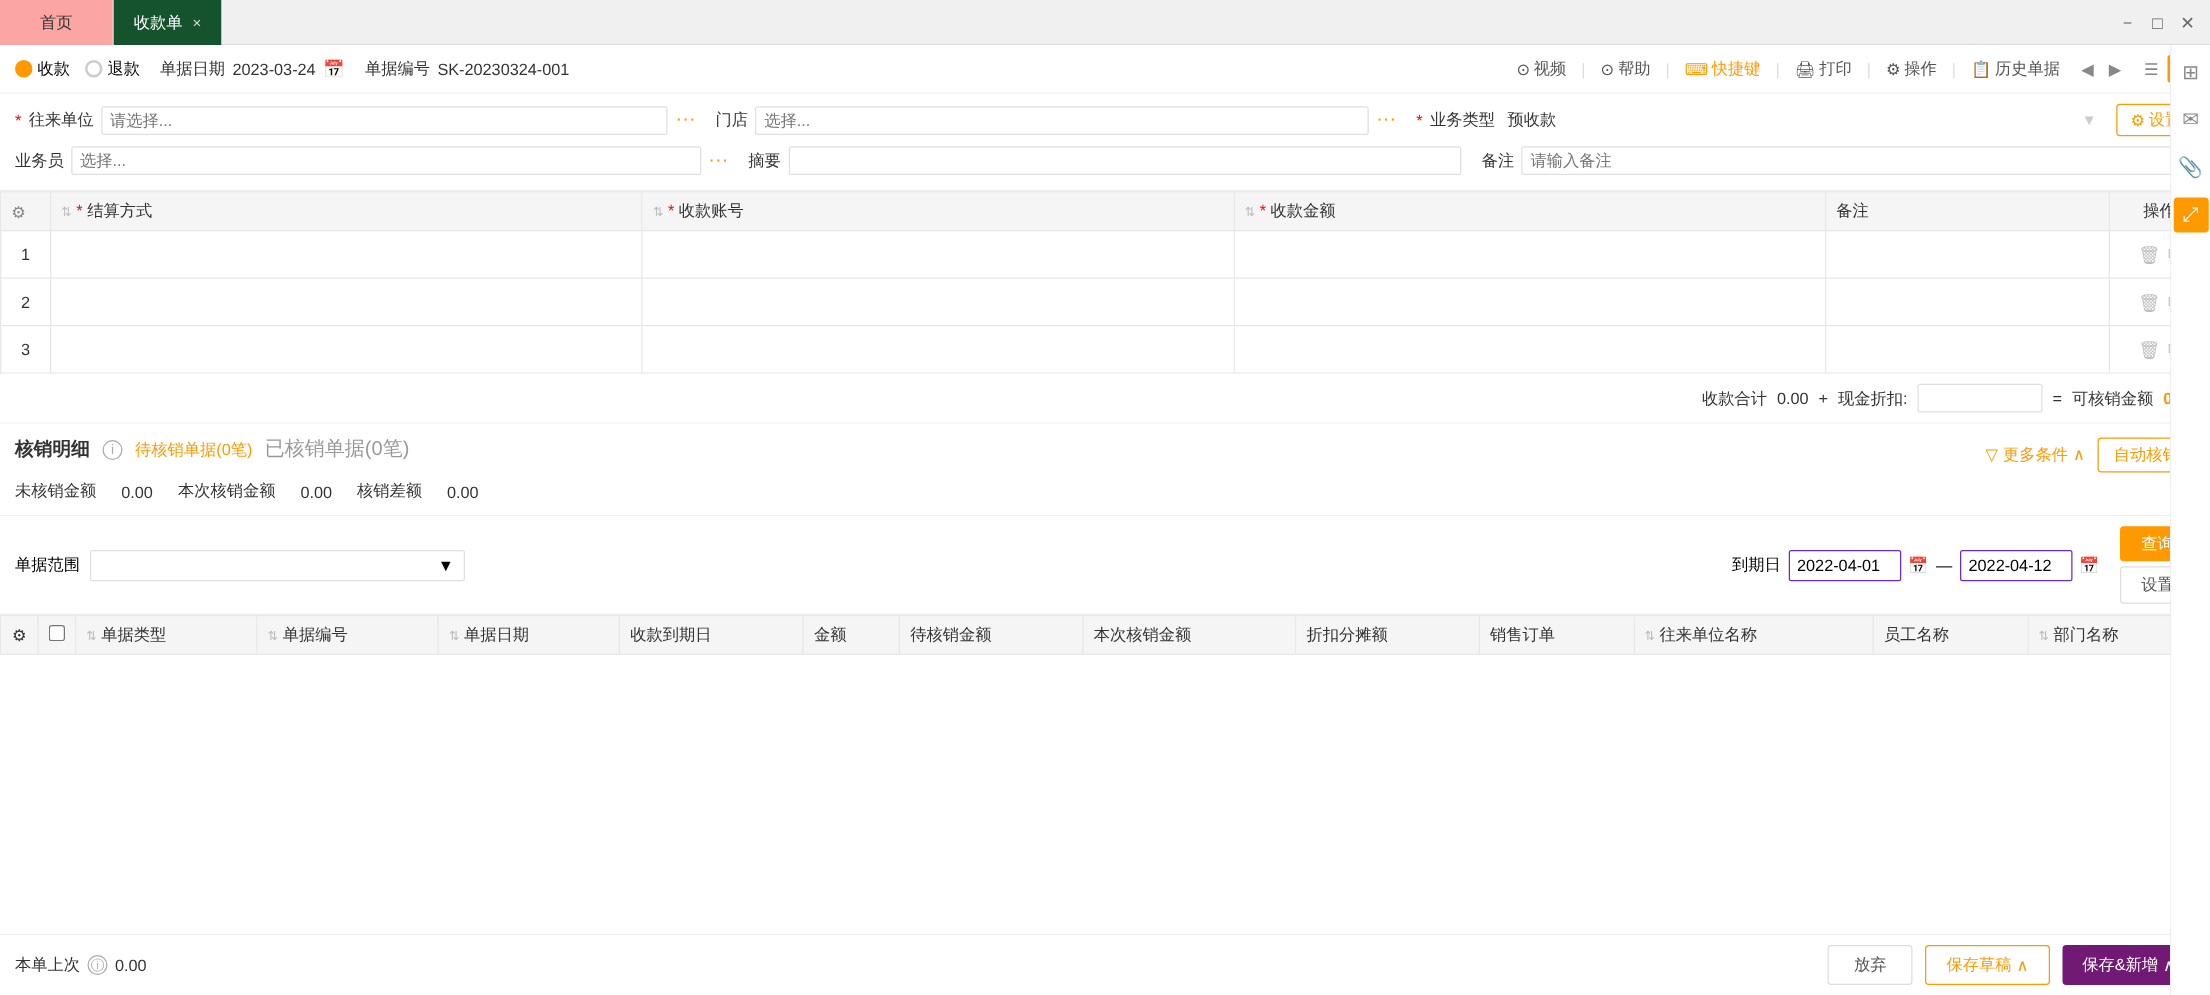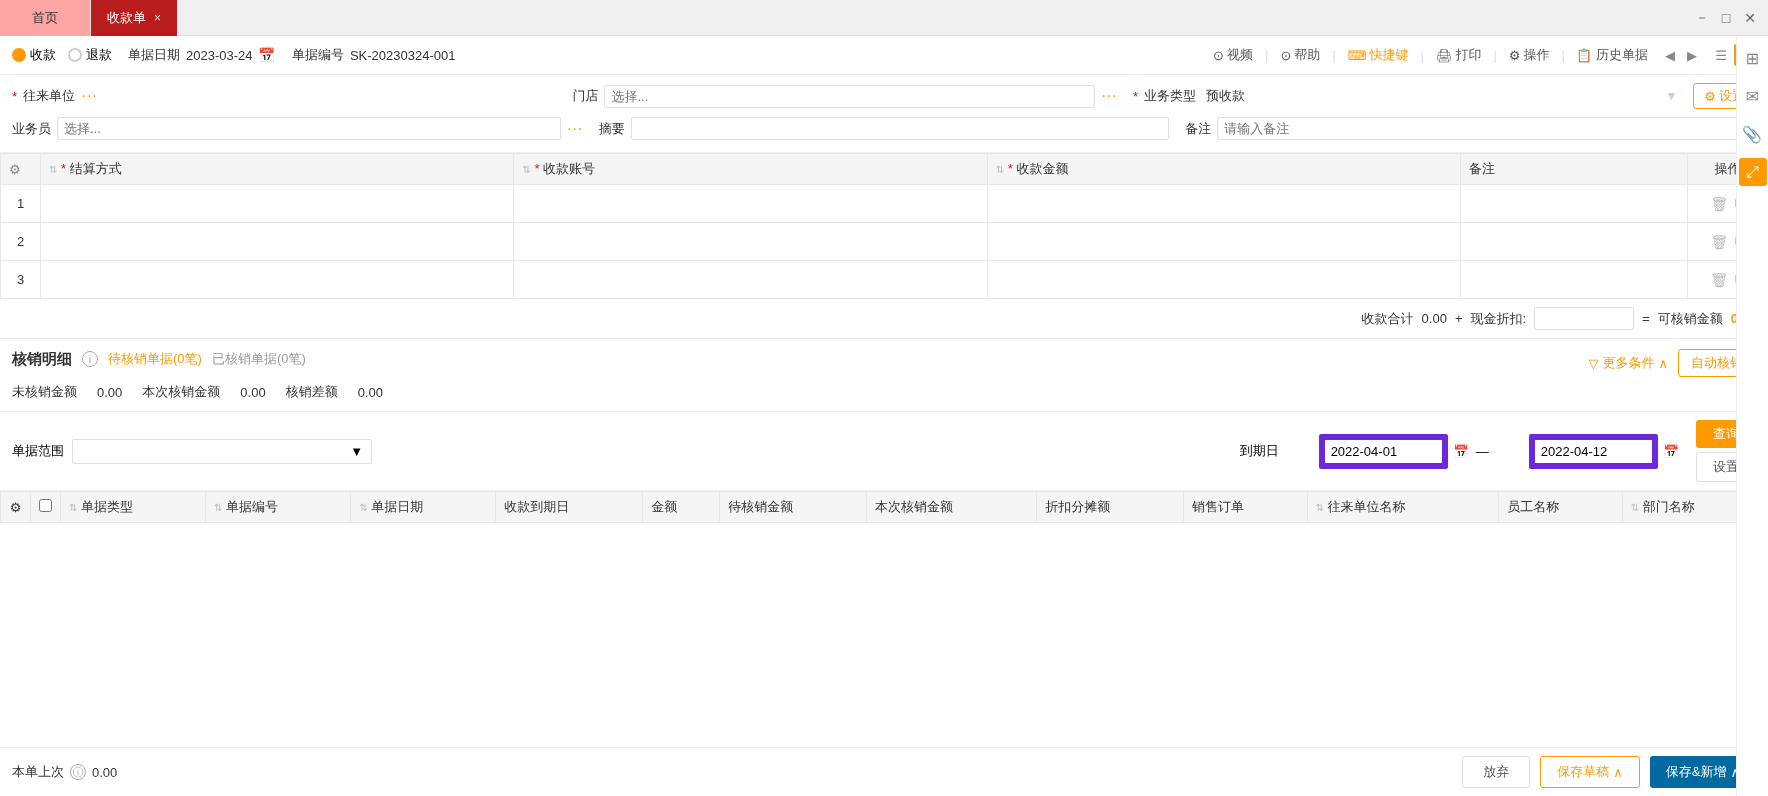"收款单" .tab-active { background: #b91c1c -> #14532d }
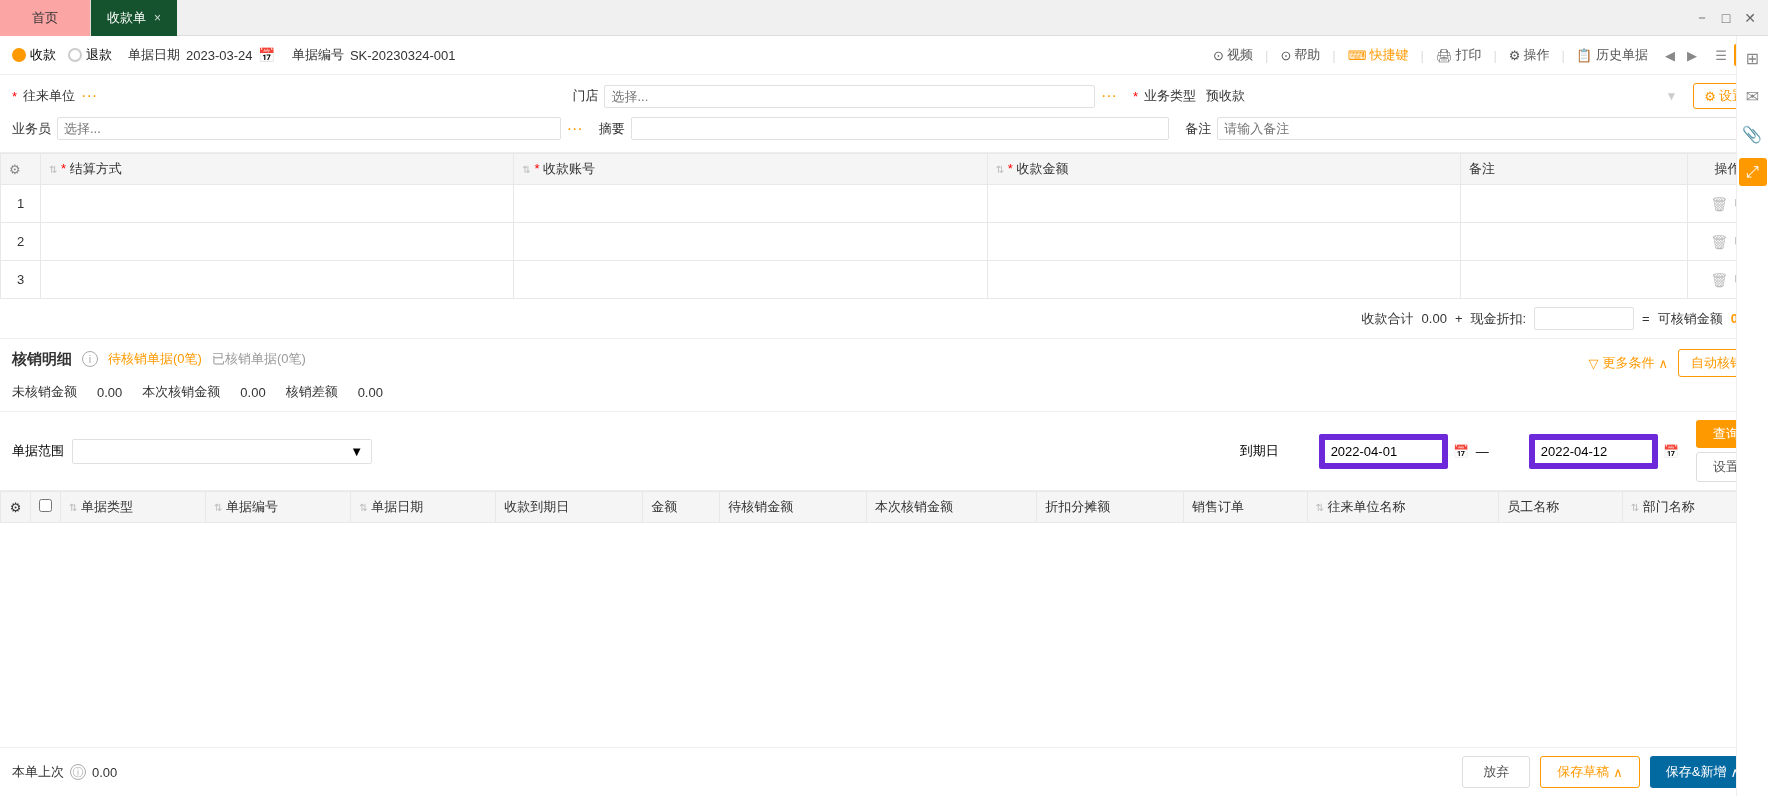"请选择..." input.form-input { html: none -> <input> }
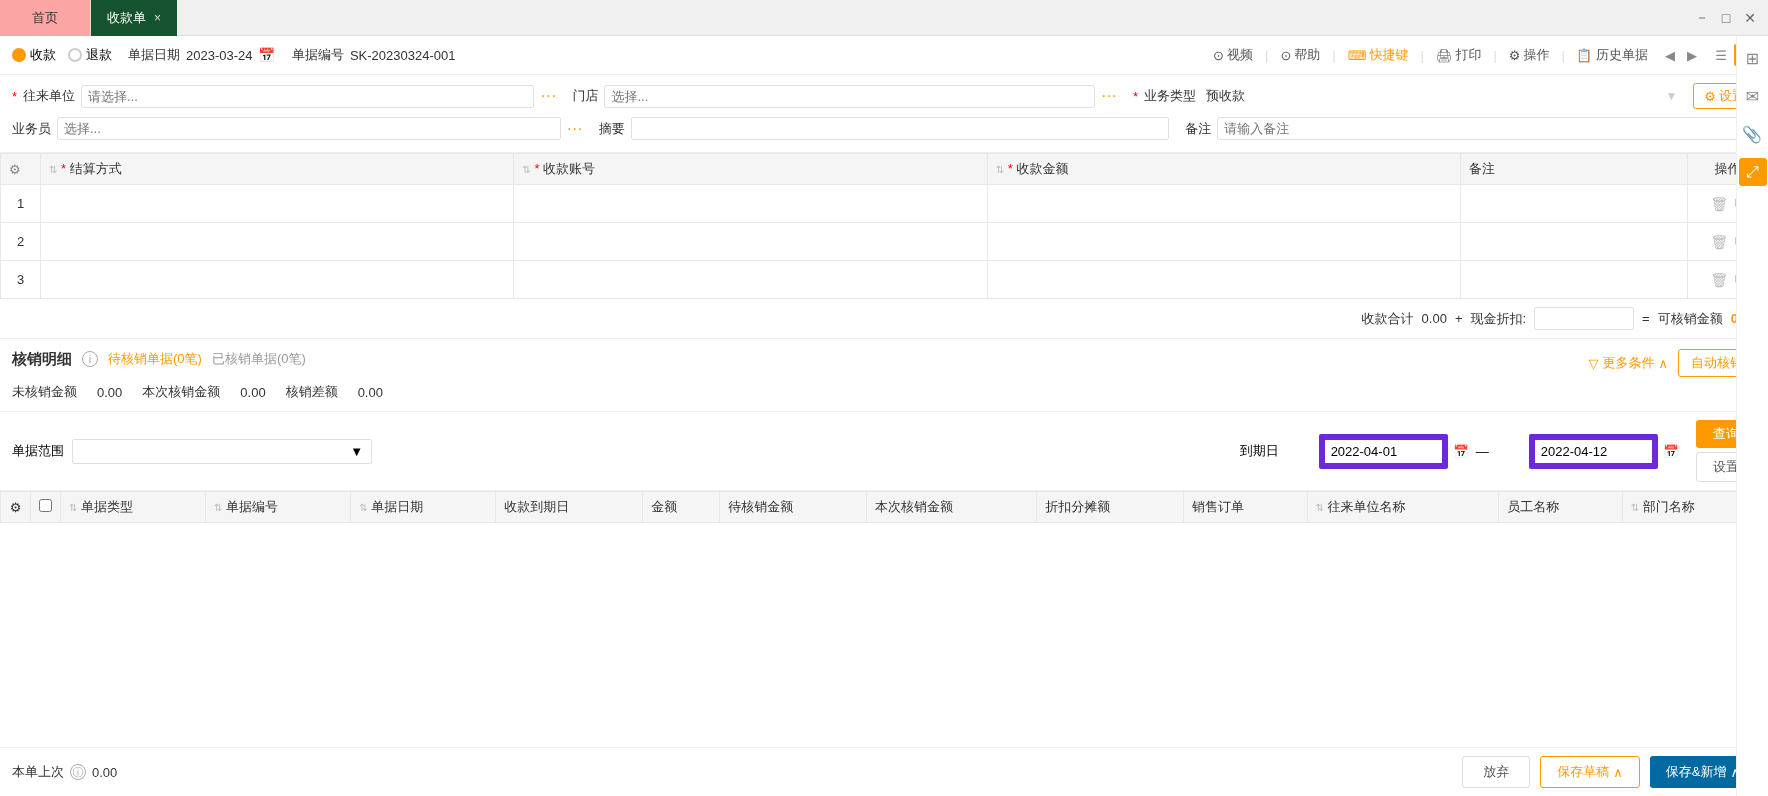"已核销单据(0笔)" .tab-link-gray { font-size: 13px -> 16px }
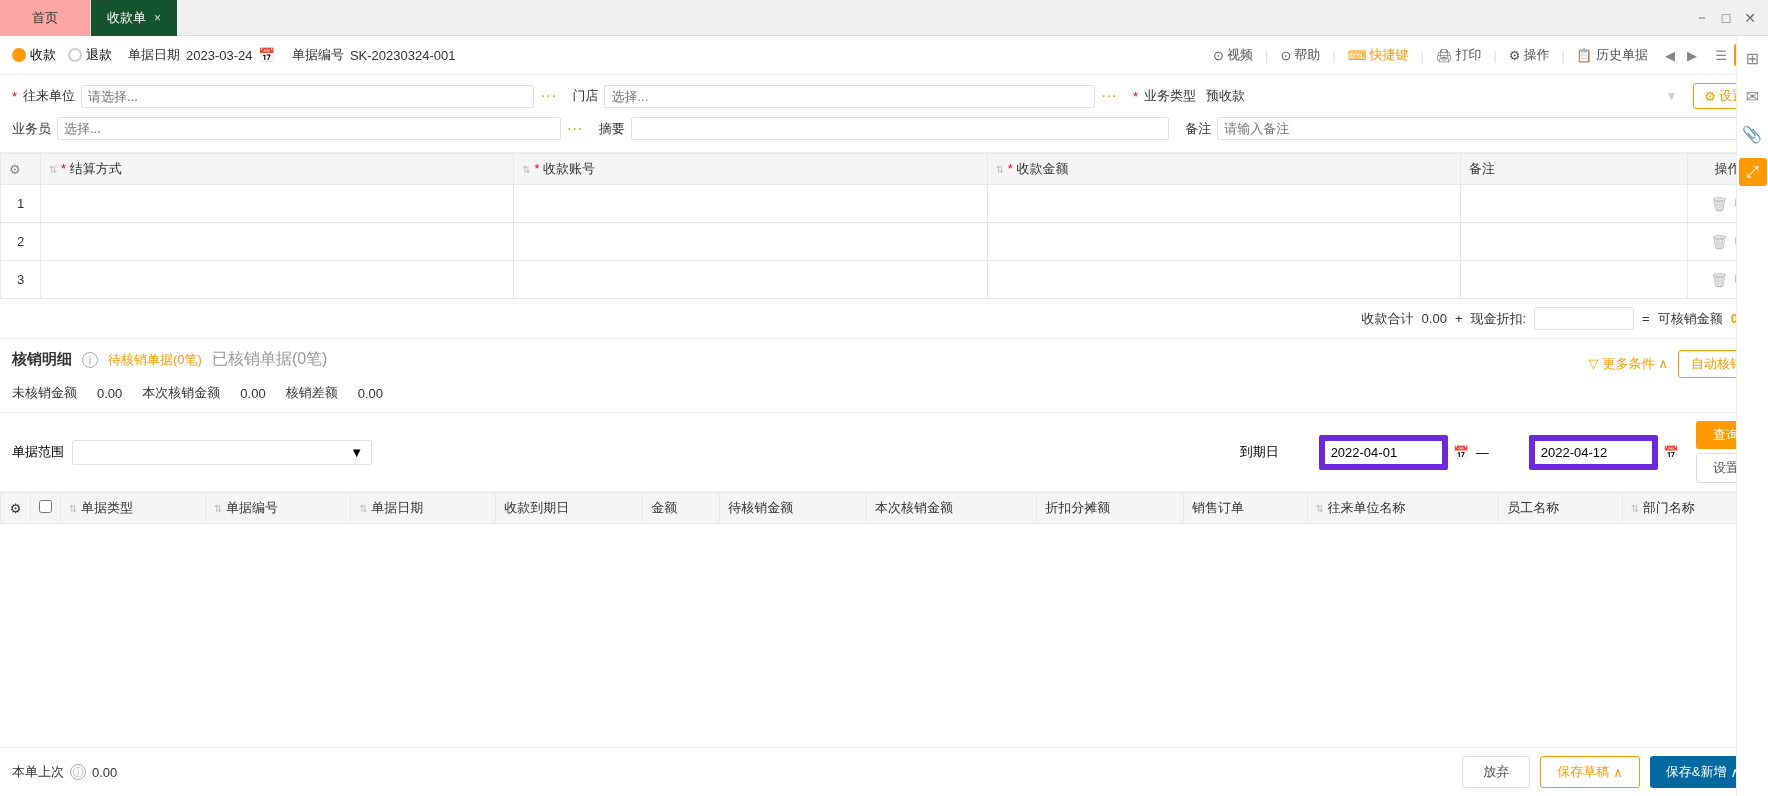"2022-04-01" .date-input { border: 6px solid #6d28d9 -> 1px solid #6d28d9; margin-left: 34px -> none; width: 129px -> 90px }
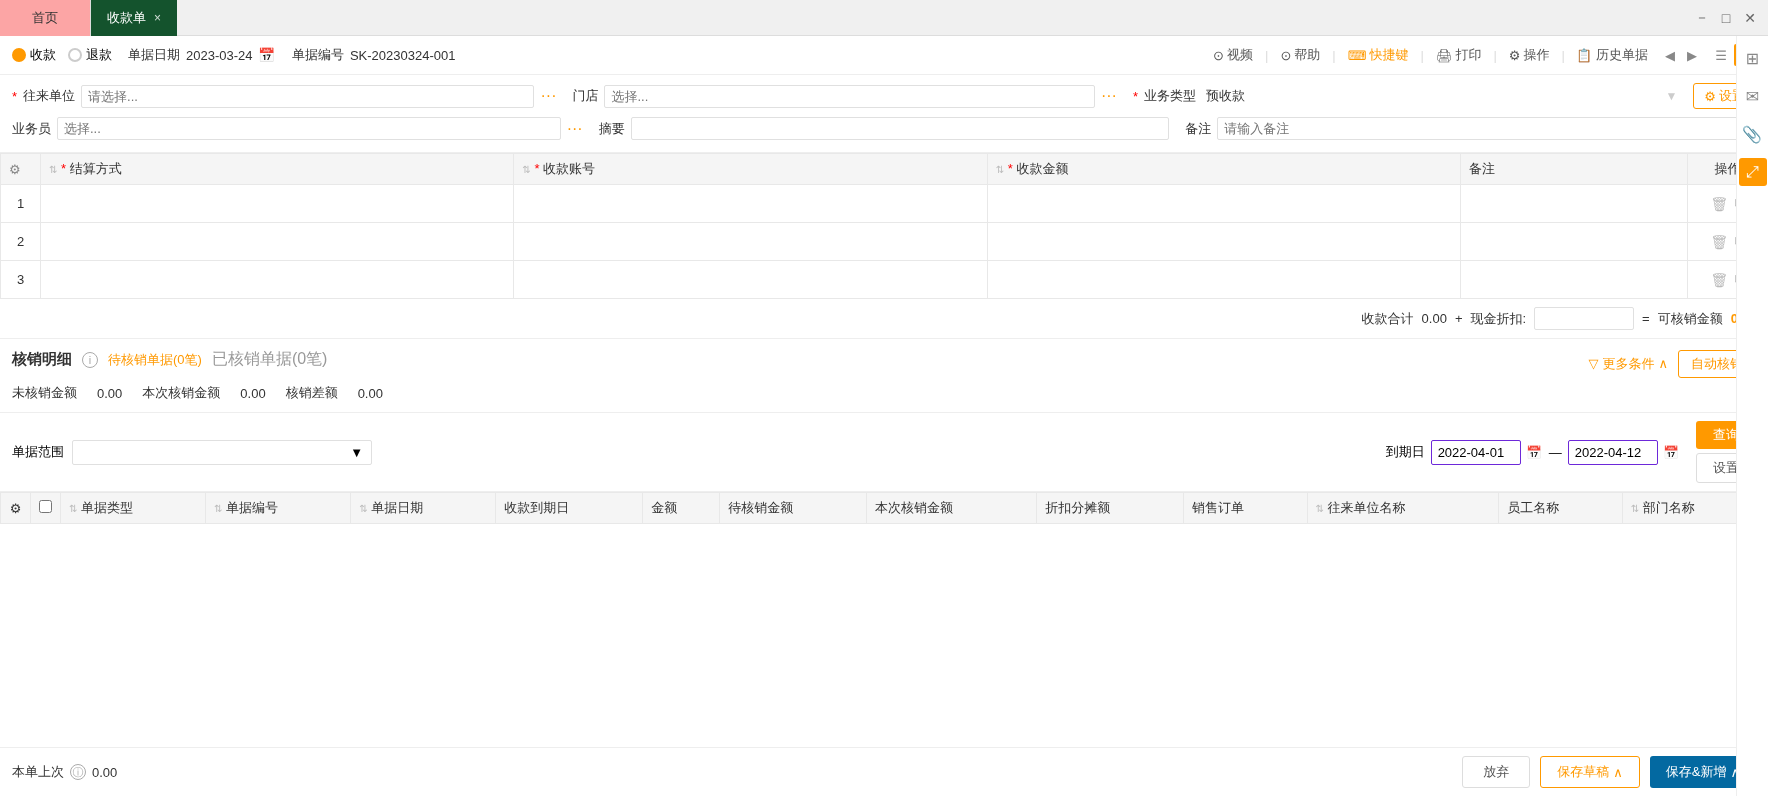"保存&新增" .btn-save { background: #0369a1 -> #701a75 }
